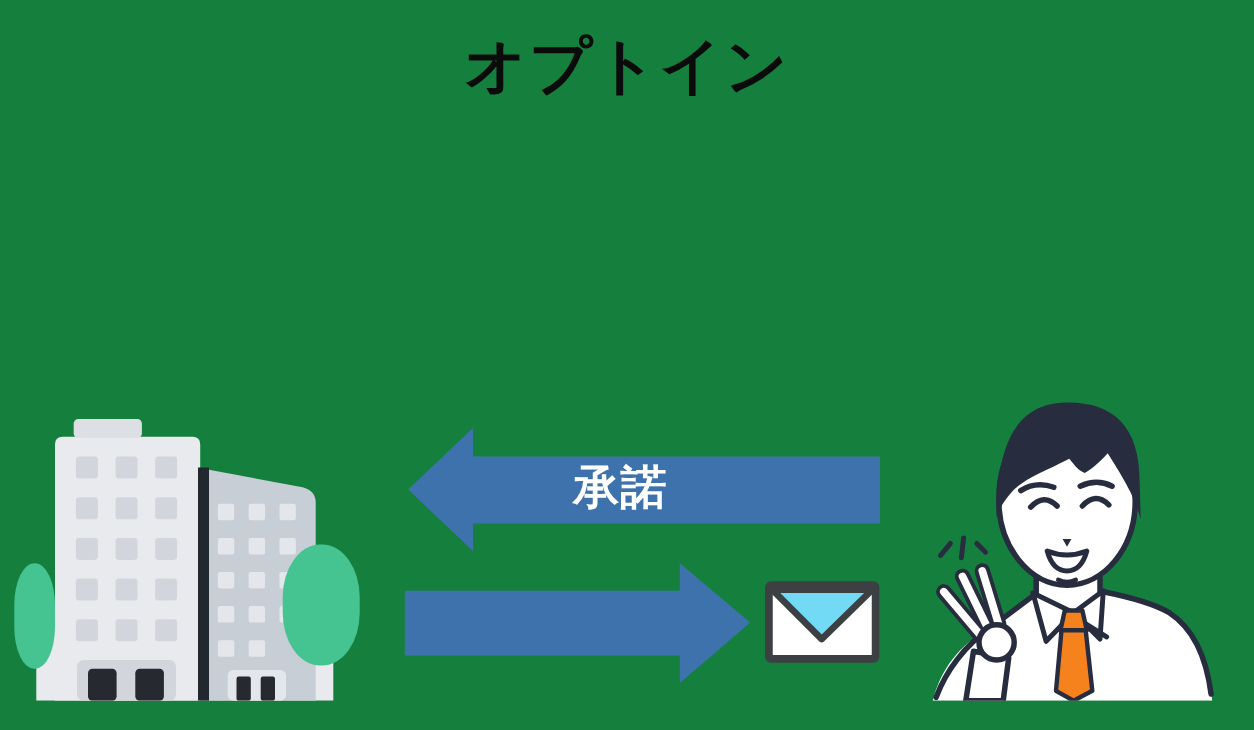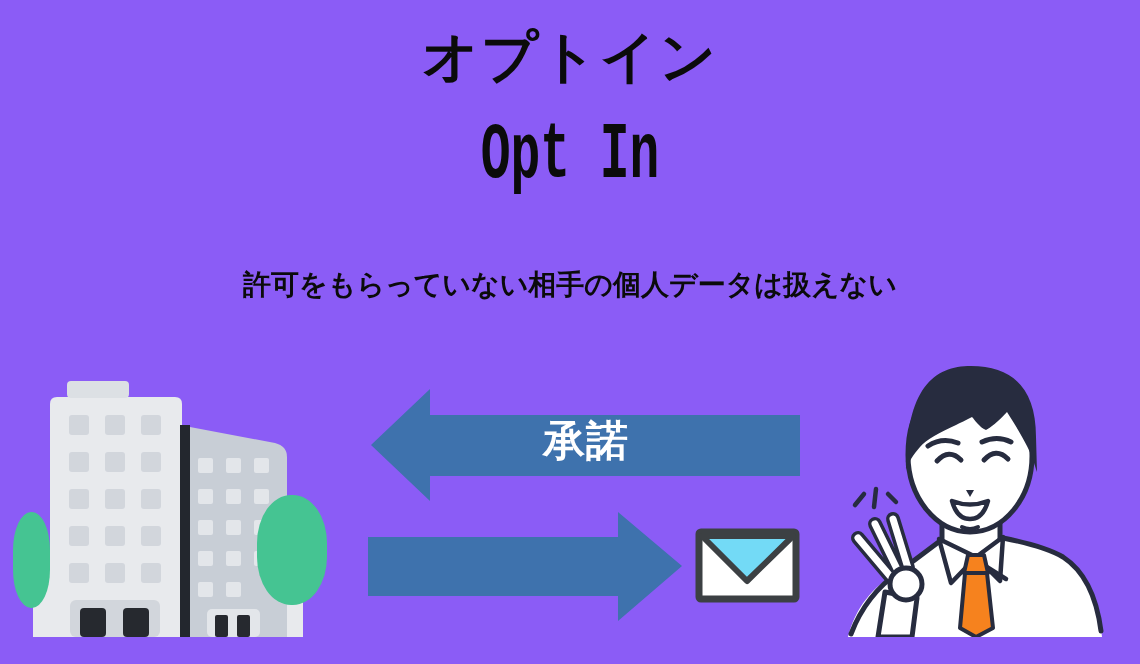"オプトイン" #canvas { background: #8b5cf6 -> #15803d; font-family: Liberation Mono, monospace -> Liberation Serif, serif }
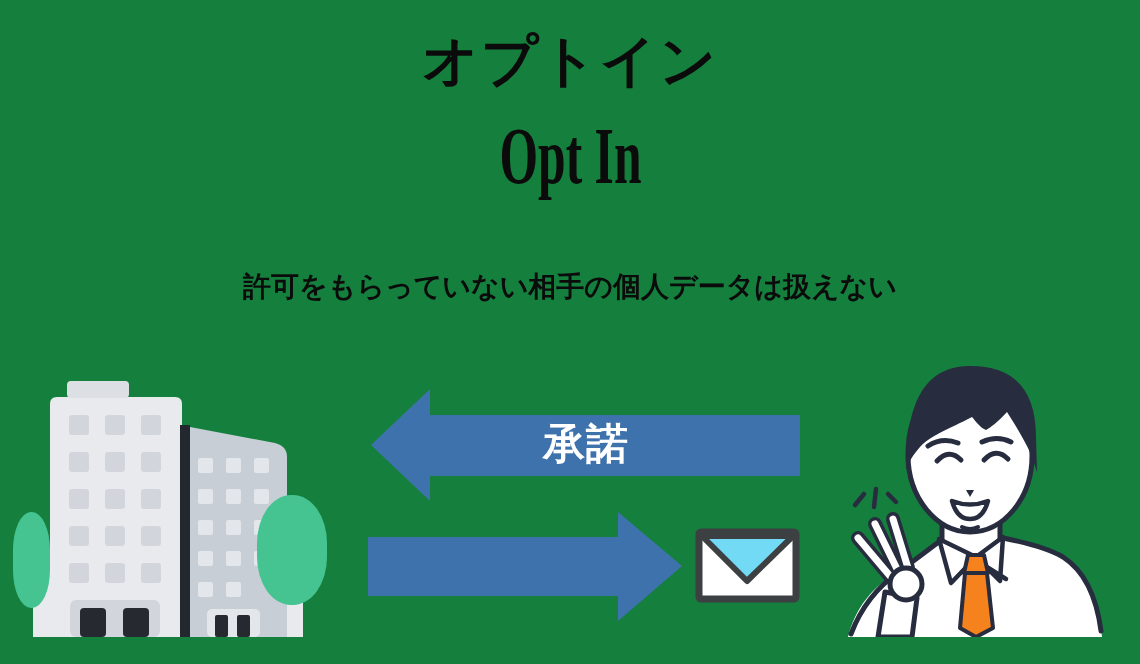"Opt In" div.center-text { html: <div><span>Opt In</span></div> -> none }
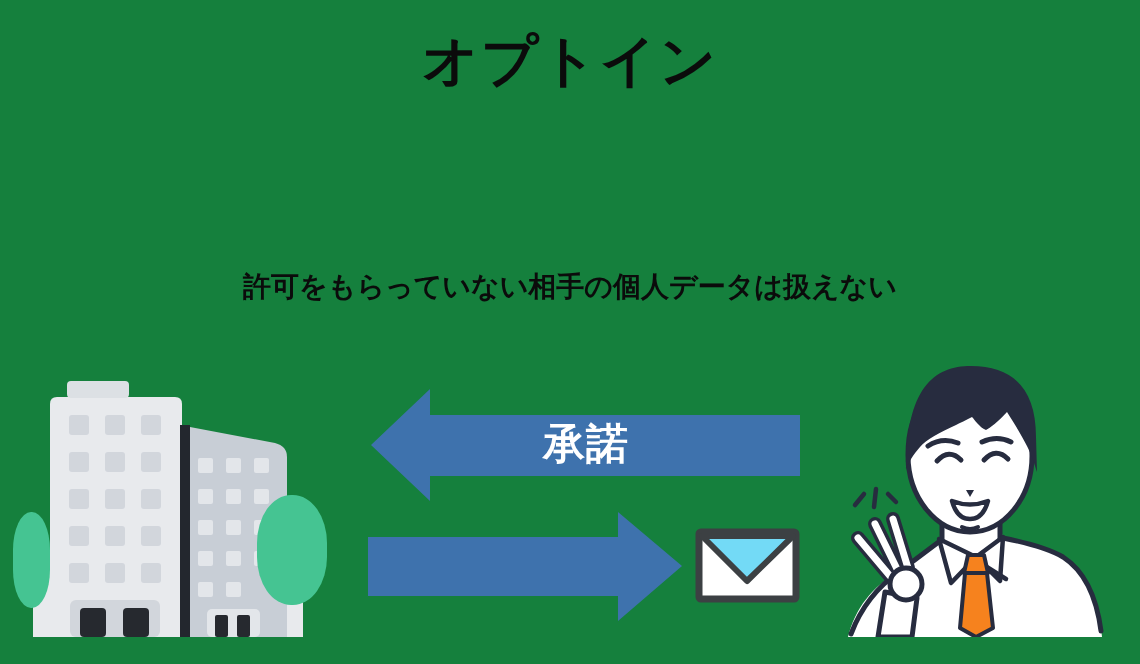"許可をもらっていない相手の個人データは扱えない" div.center-text { html: <div>許可をもらっていない相手の個人データは扱えない</div> -> none }
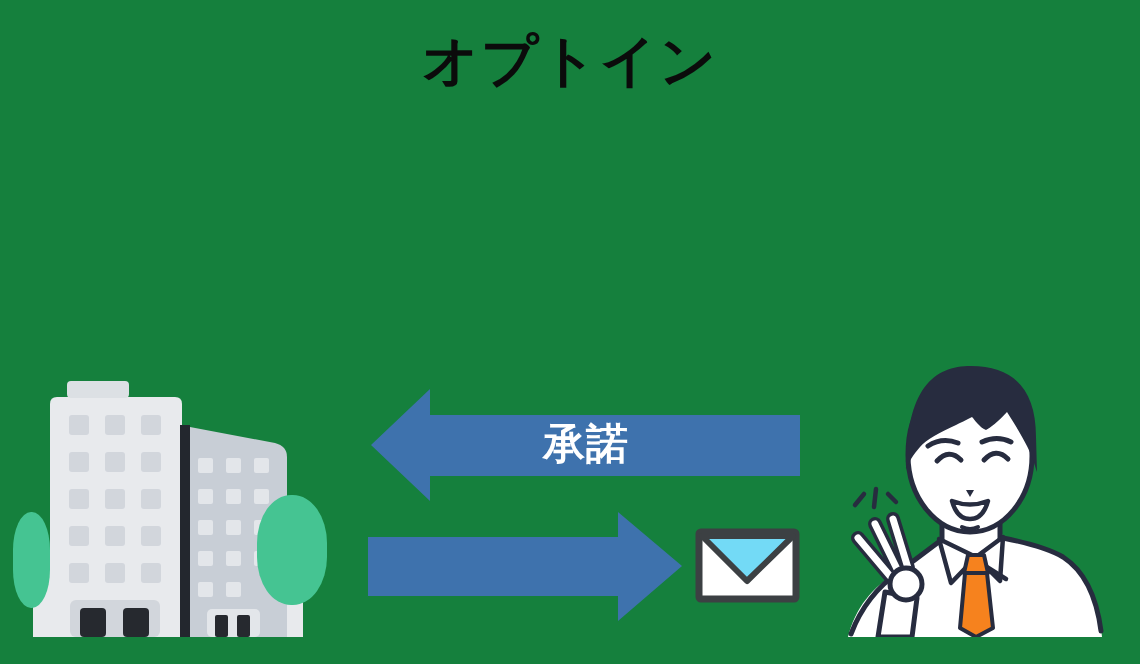"承諾" #consent-label { left: 486px -> 464px }
